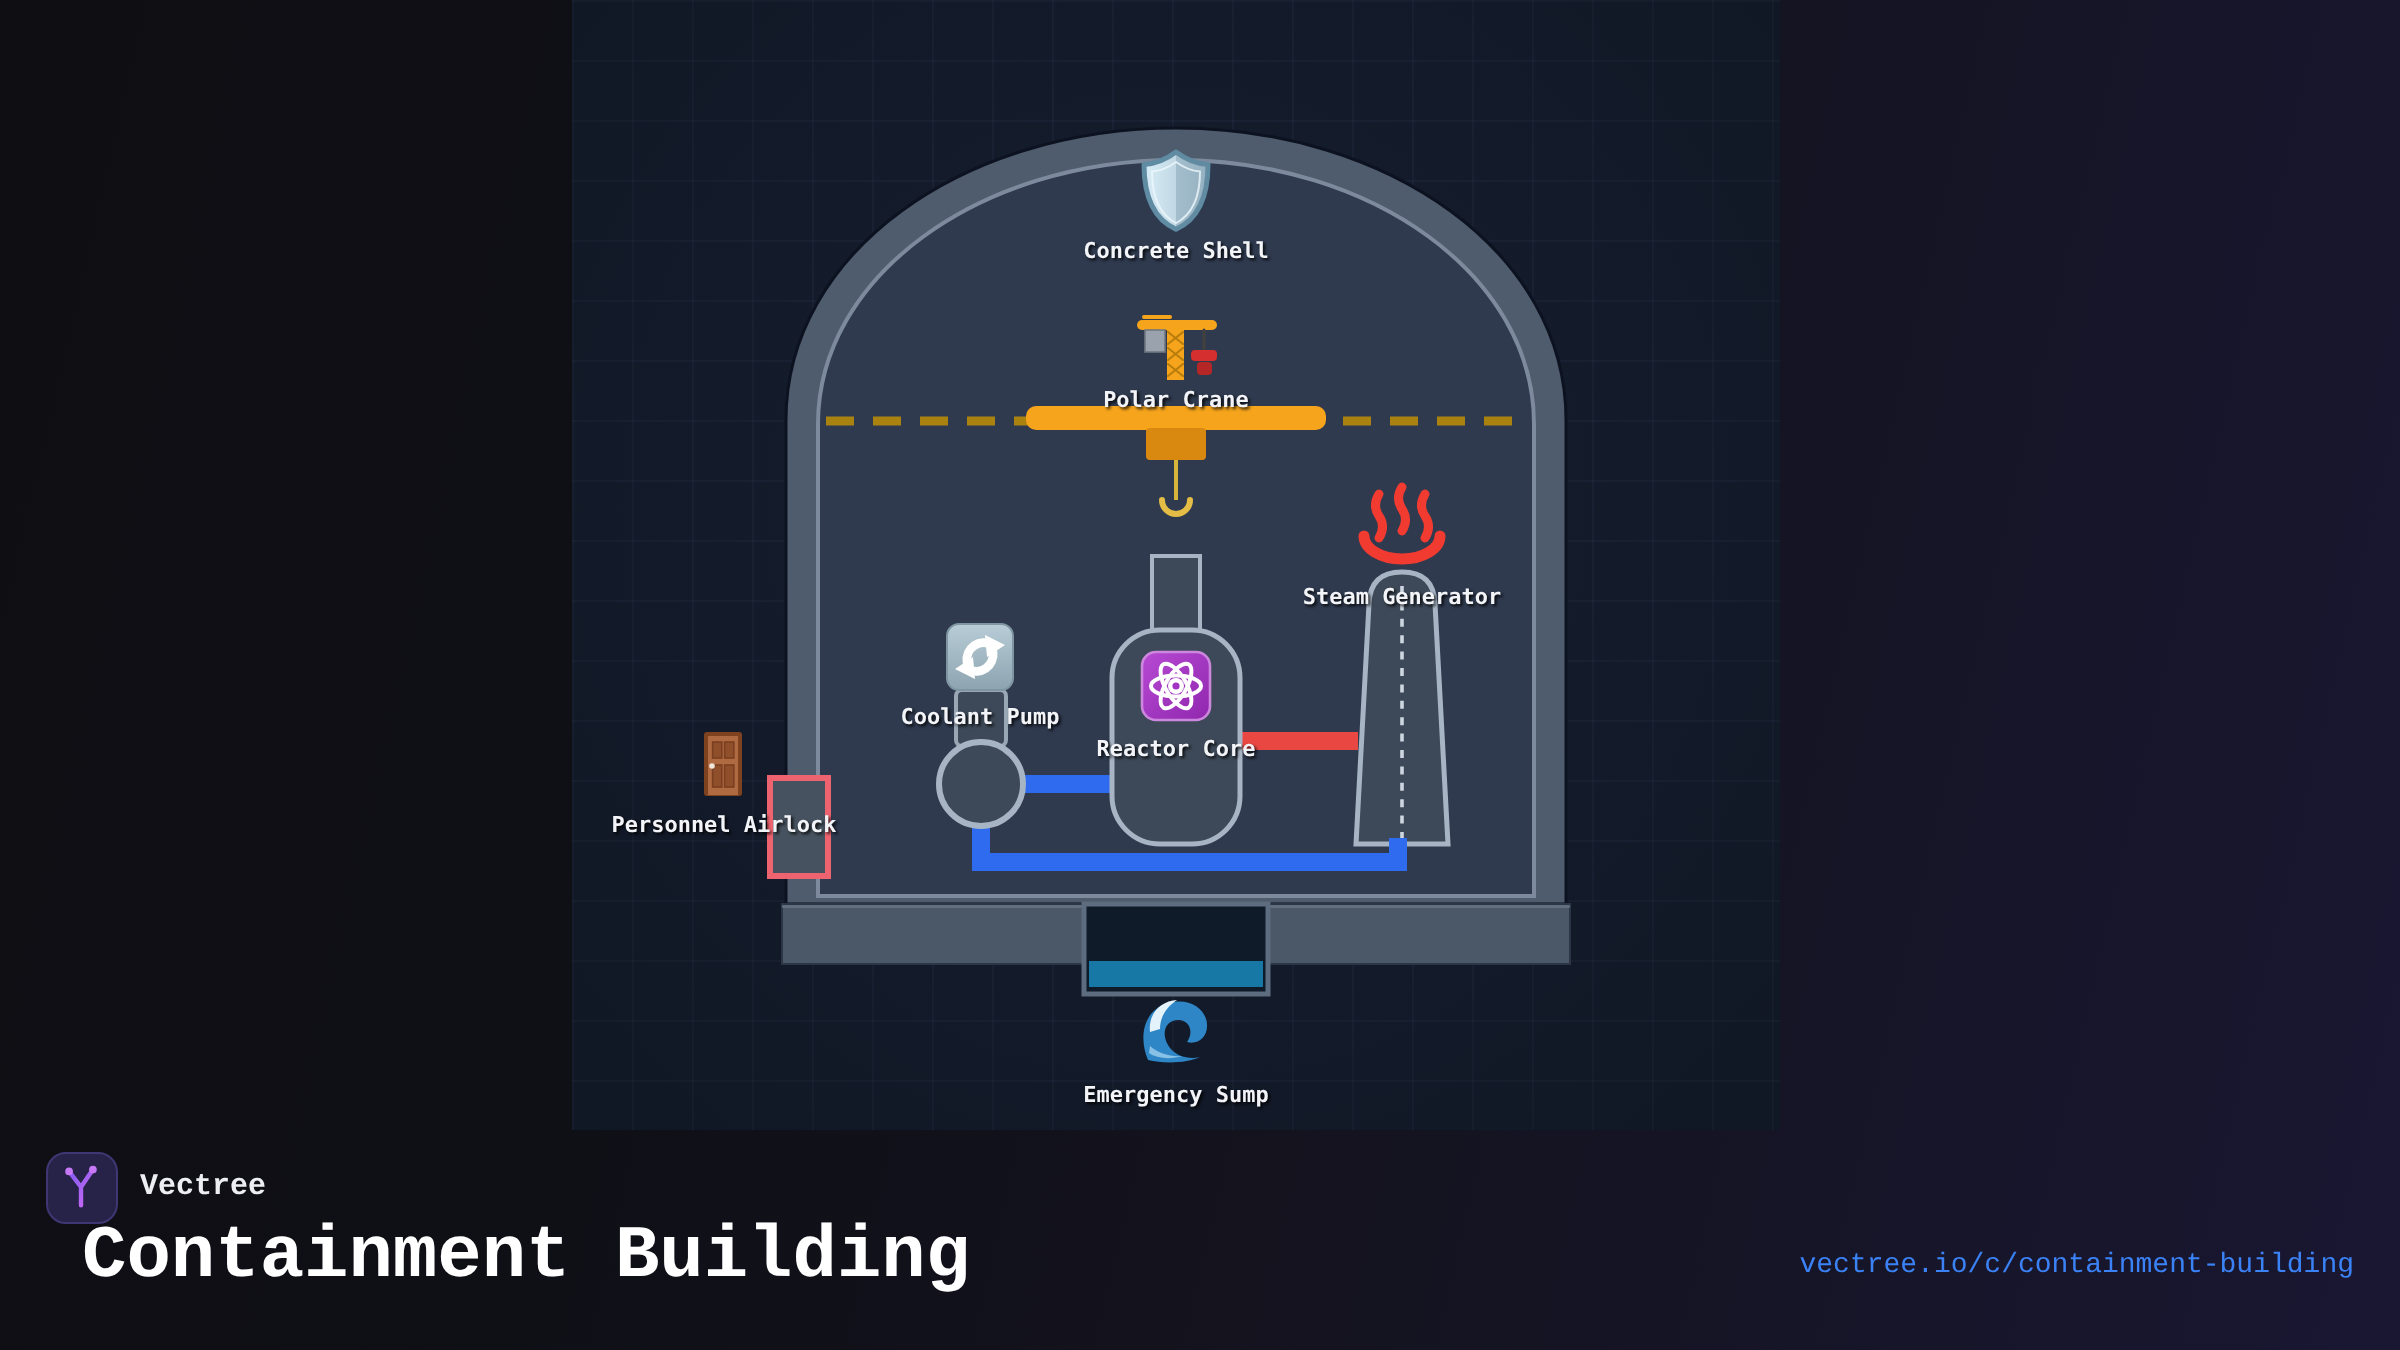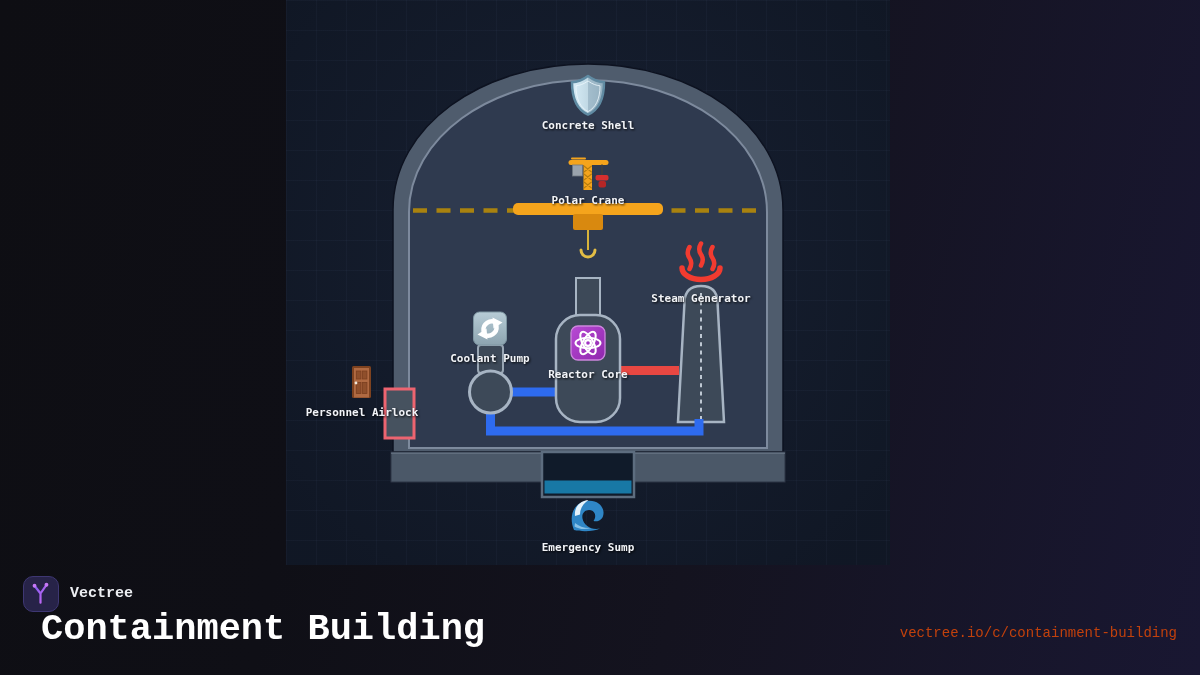"vectree.io/c/containment-building" .page-url { color: #c2410c -> #3b82f6 }
